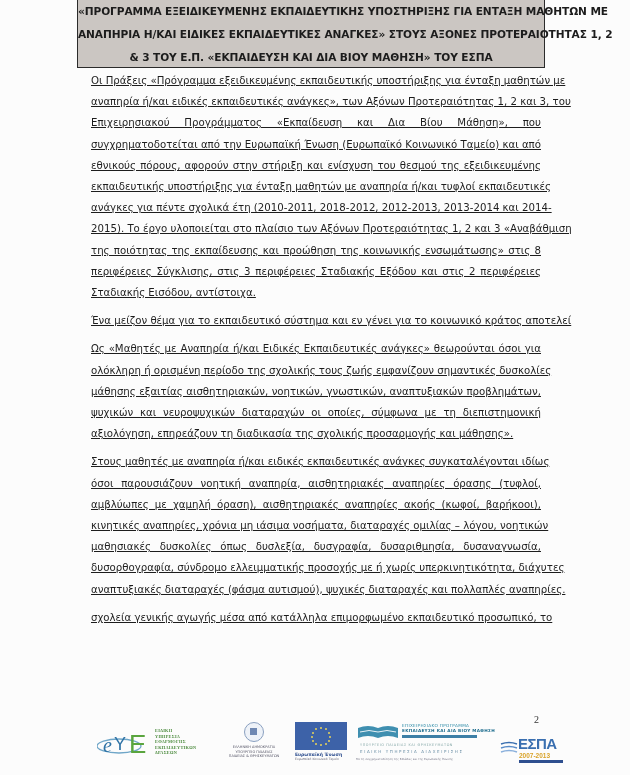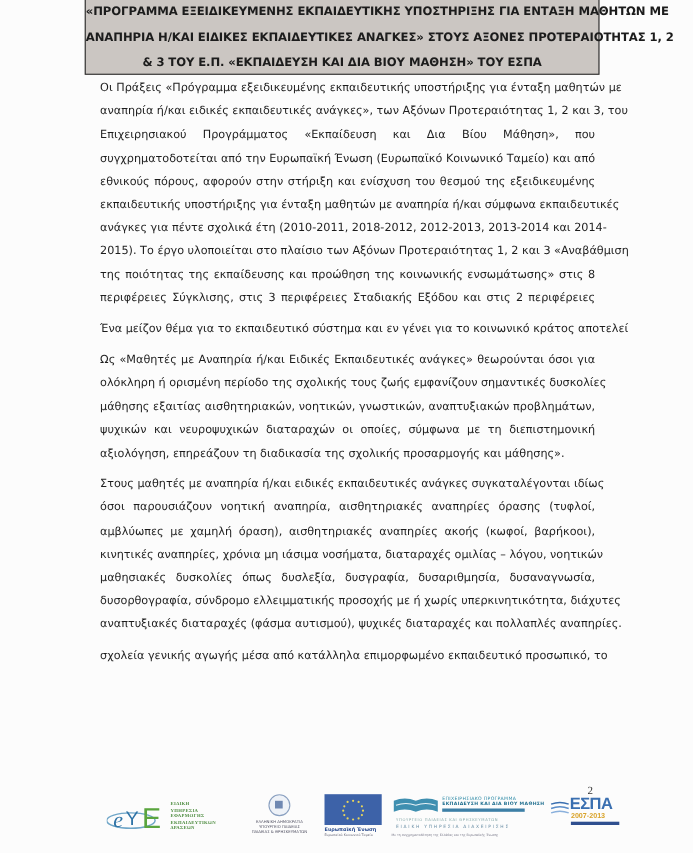"Οι Πράξεις «Πρόγραμμα εξειδικευμένης" .line { text-decoration: none -> underline }
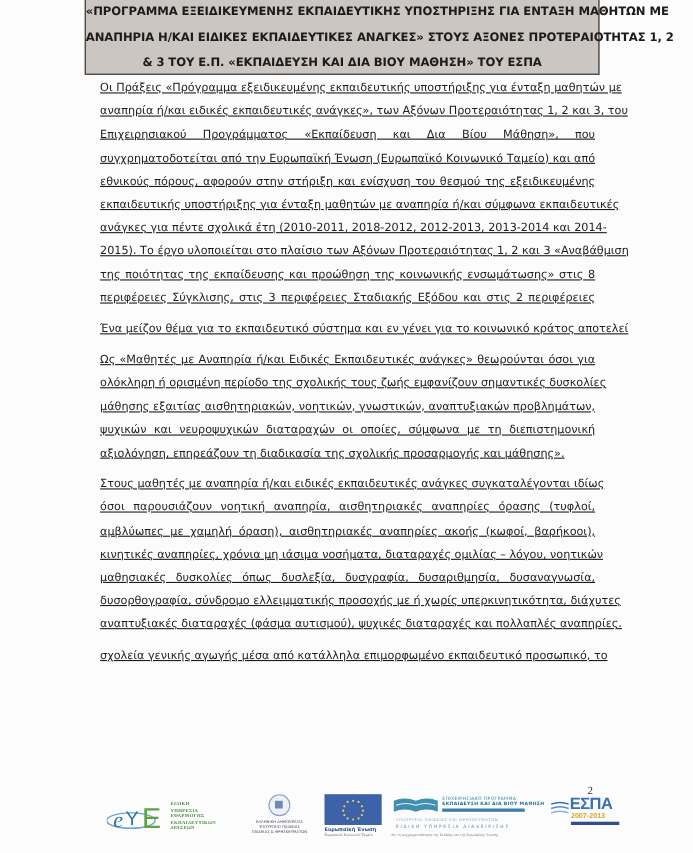"εκπαιδευτικής υποστήριξης για ένταξη" span.line { text: σύμφωνα -> τυφλοί }
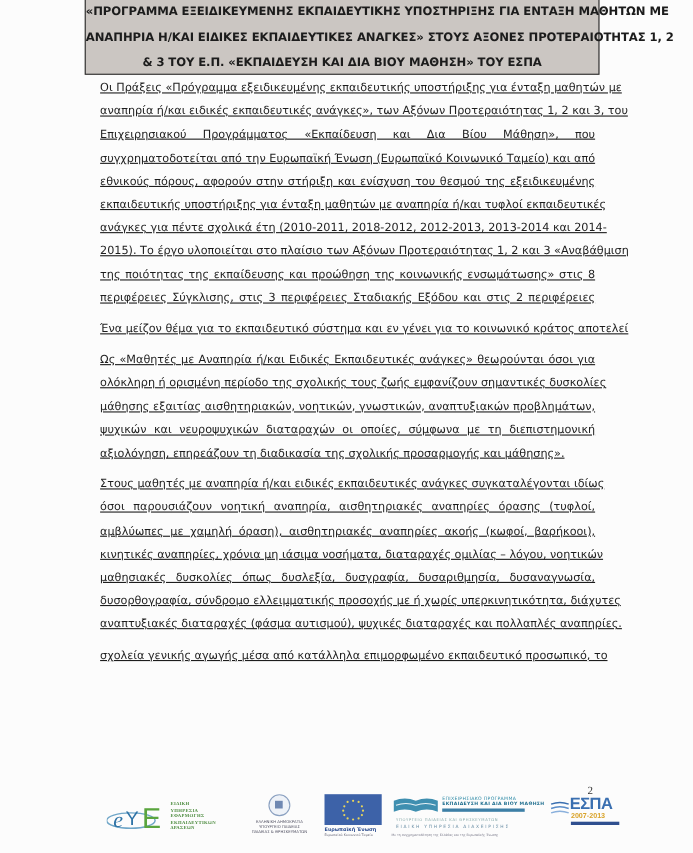"Σταδιακής Εισόδου, αντίστοιχα." span.line { html: none -> <span>Σταδιακής Εισόδου, αντίστοιχα.</span> }
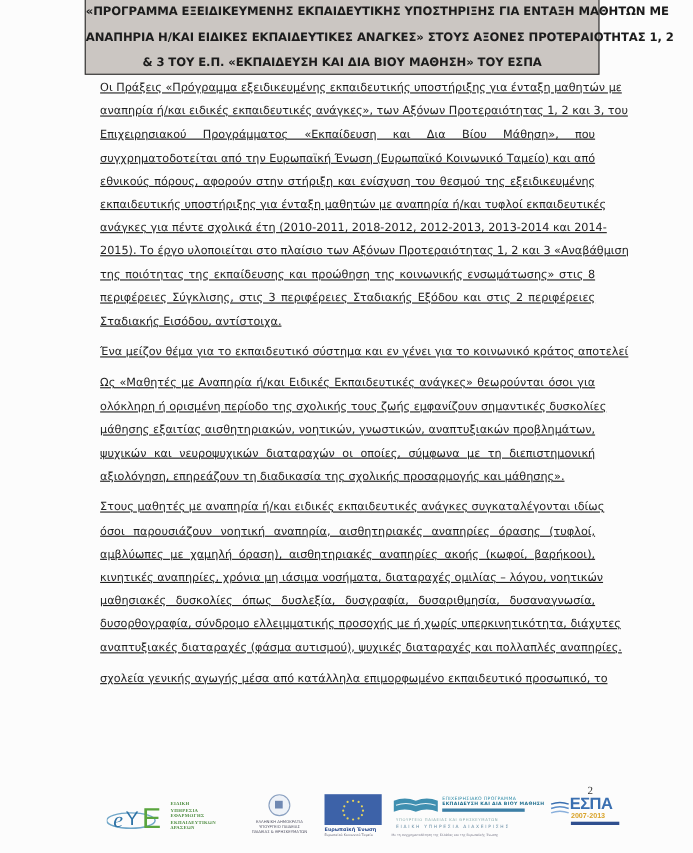"ΕΣΠΑ" .espa-logo { top: 8px -> 21px }
